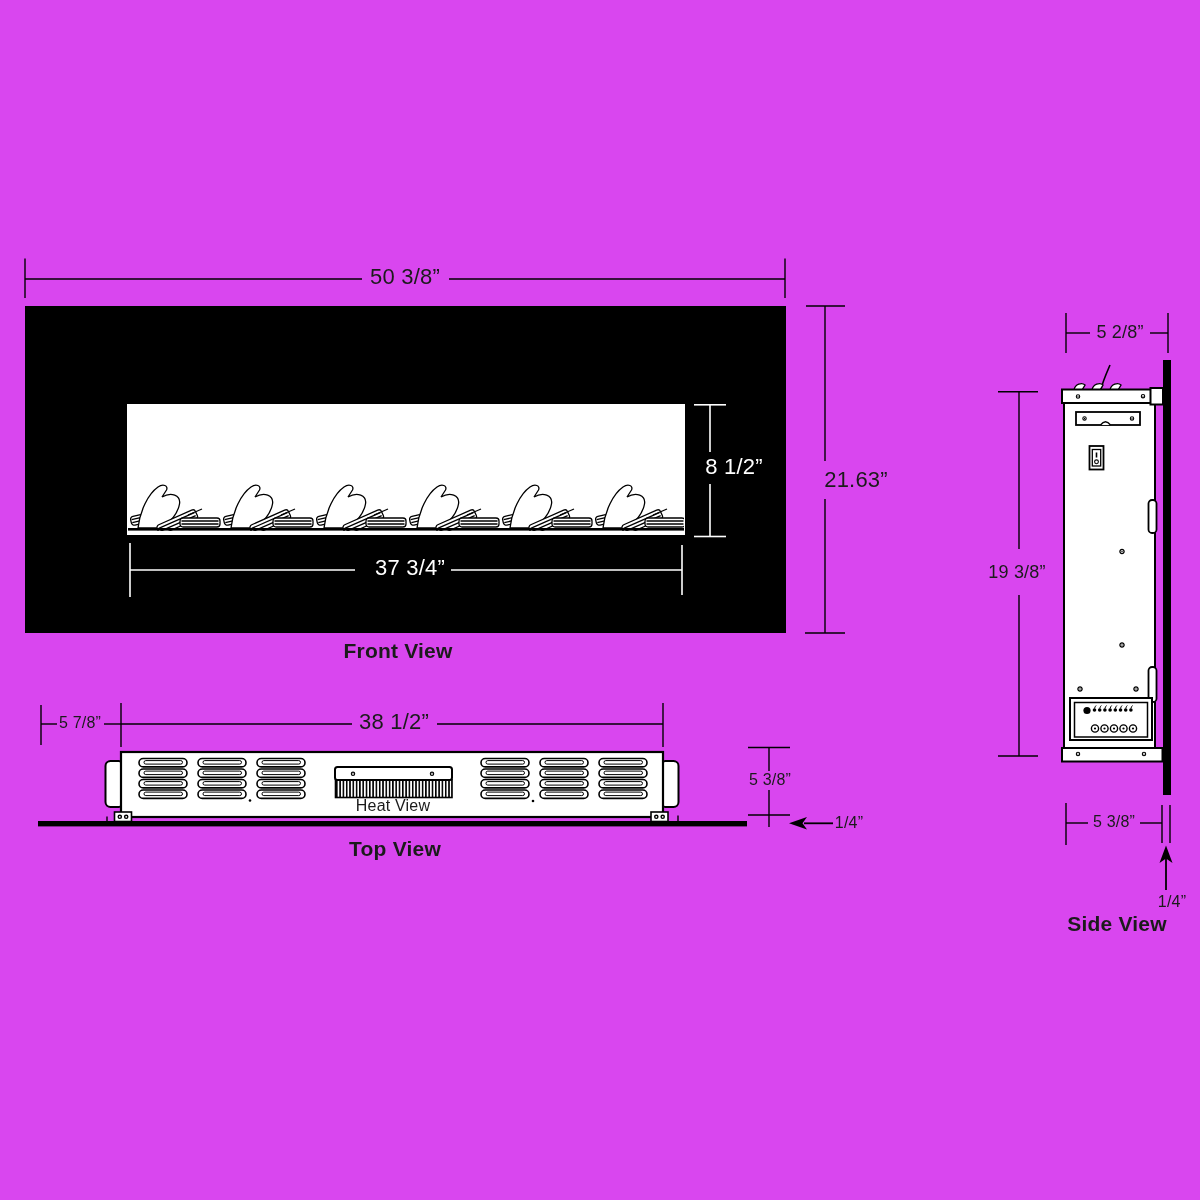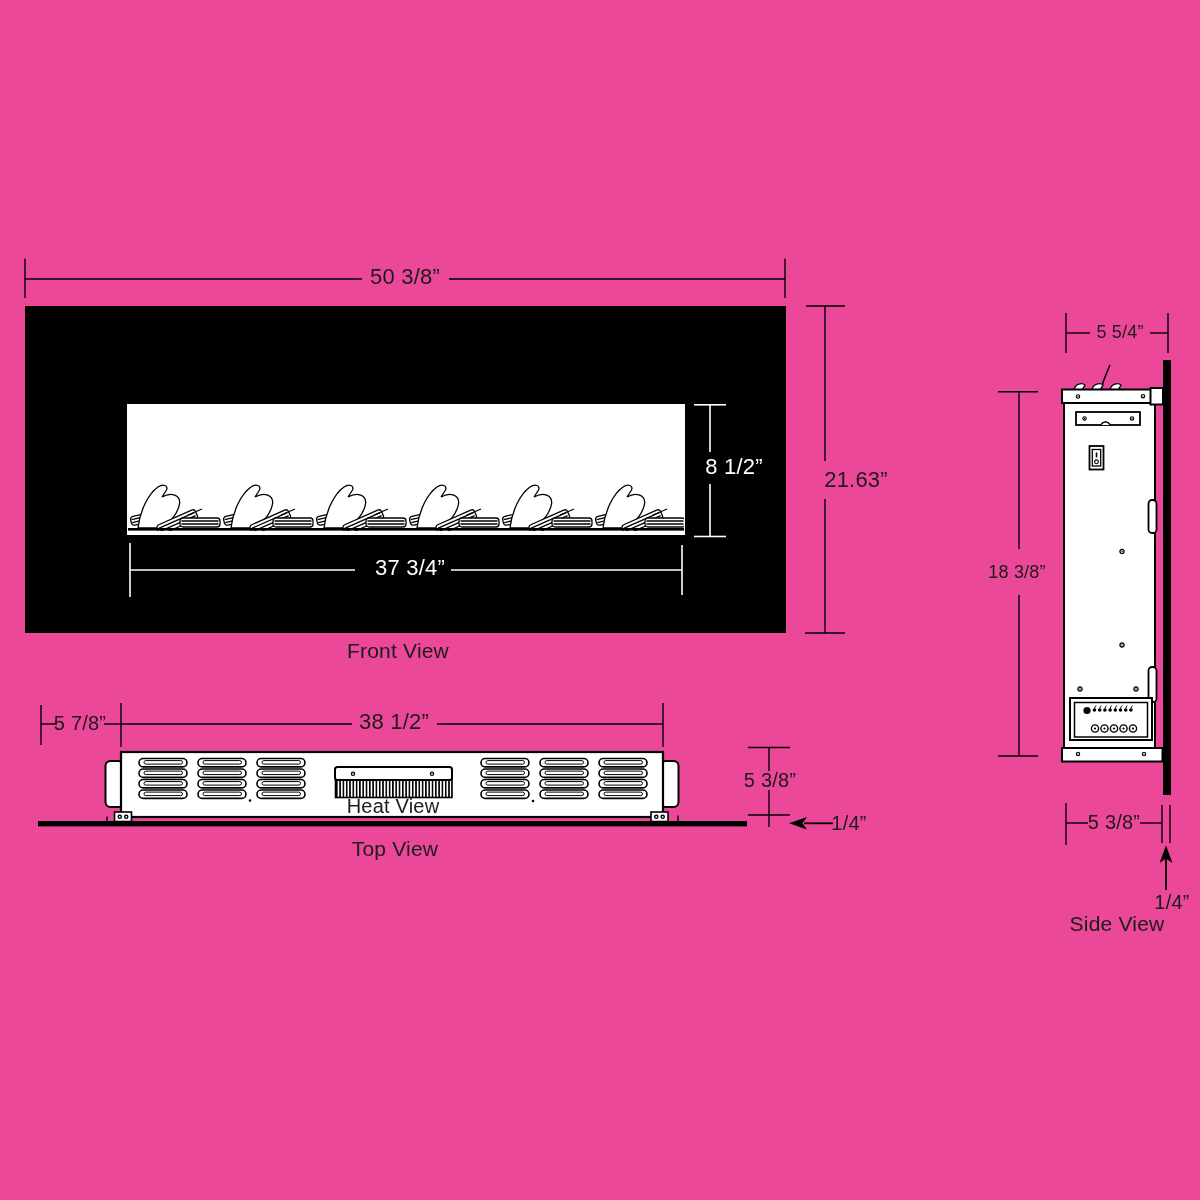"50 3/8”" .stage { background: #ec4899 -> #d946ef }
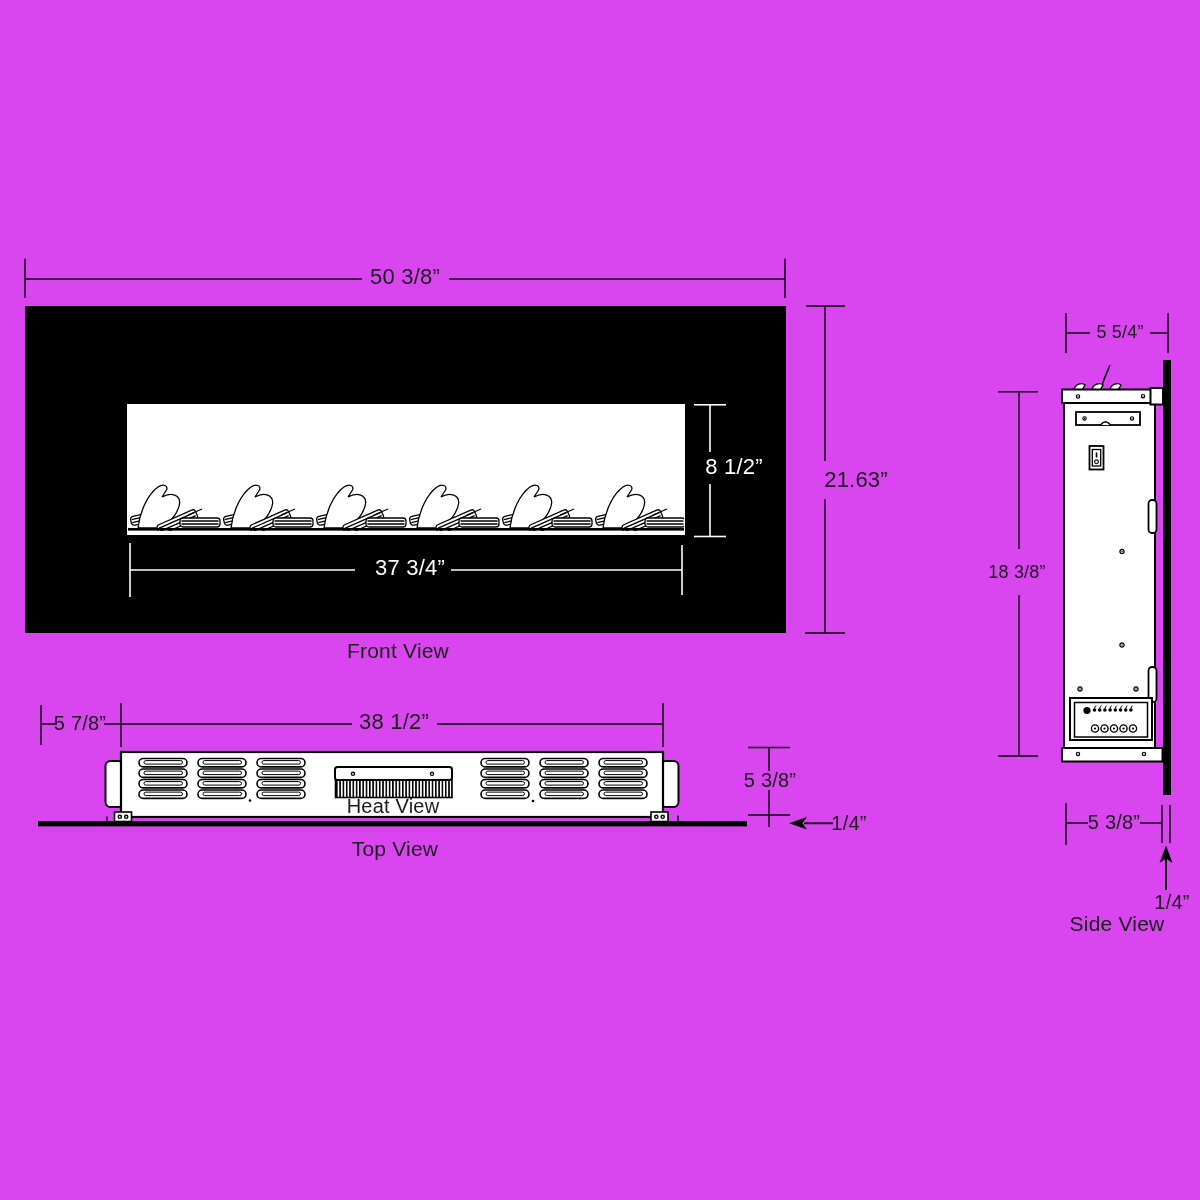"5 5/4”" div.lbl { text: 5/4 -> 2/8 }
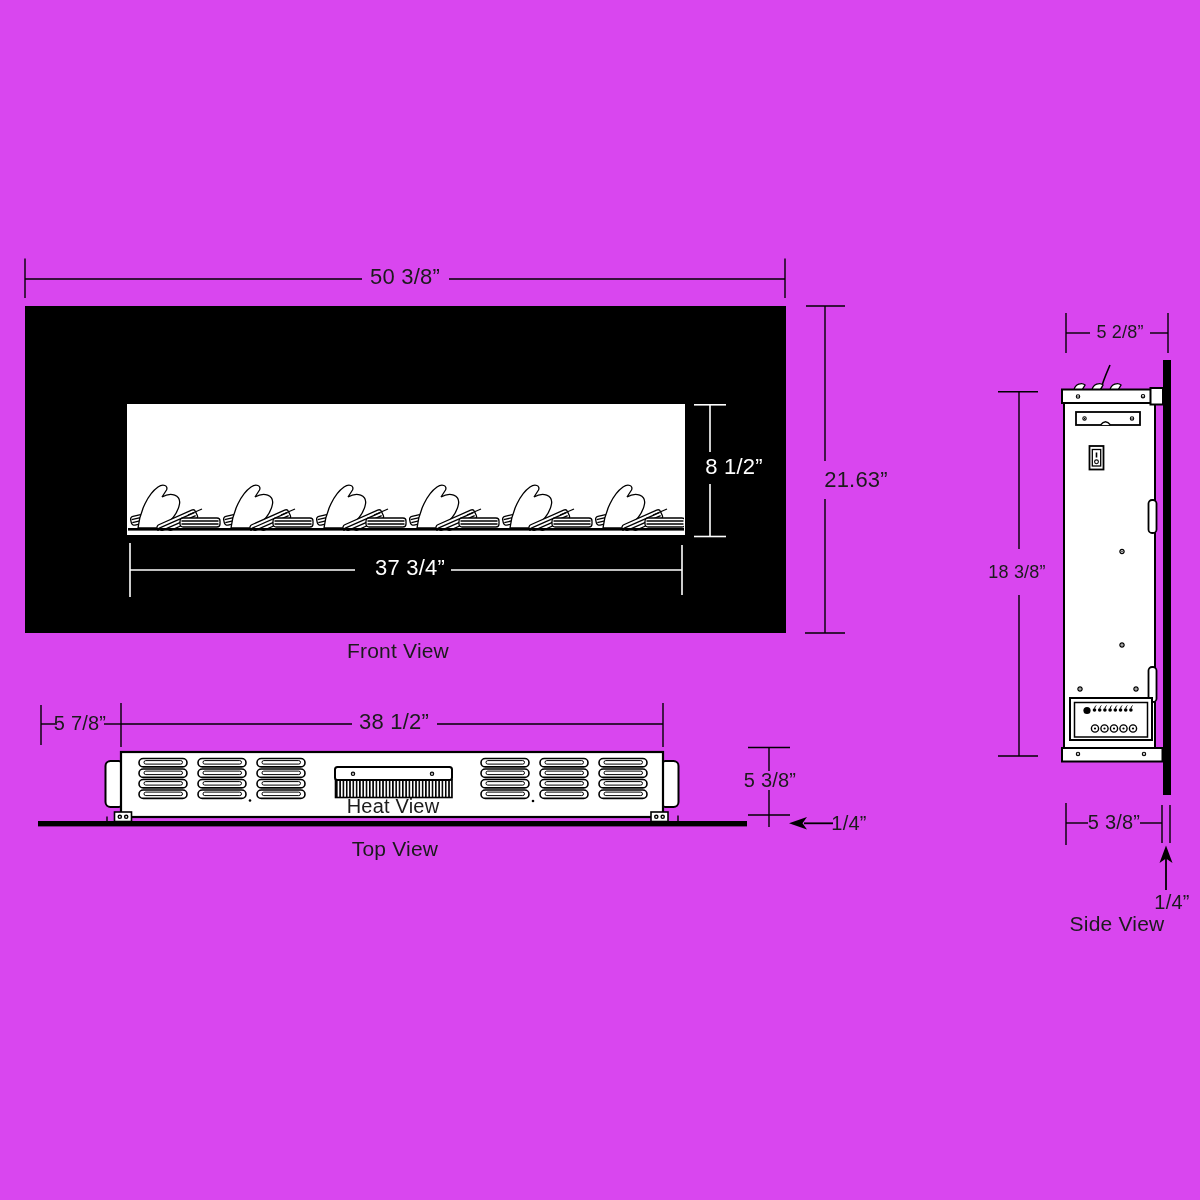"18 3/8”" div.lbl { text: 18 -> 19 }
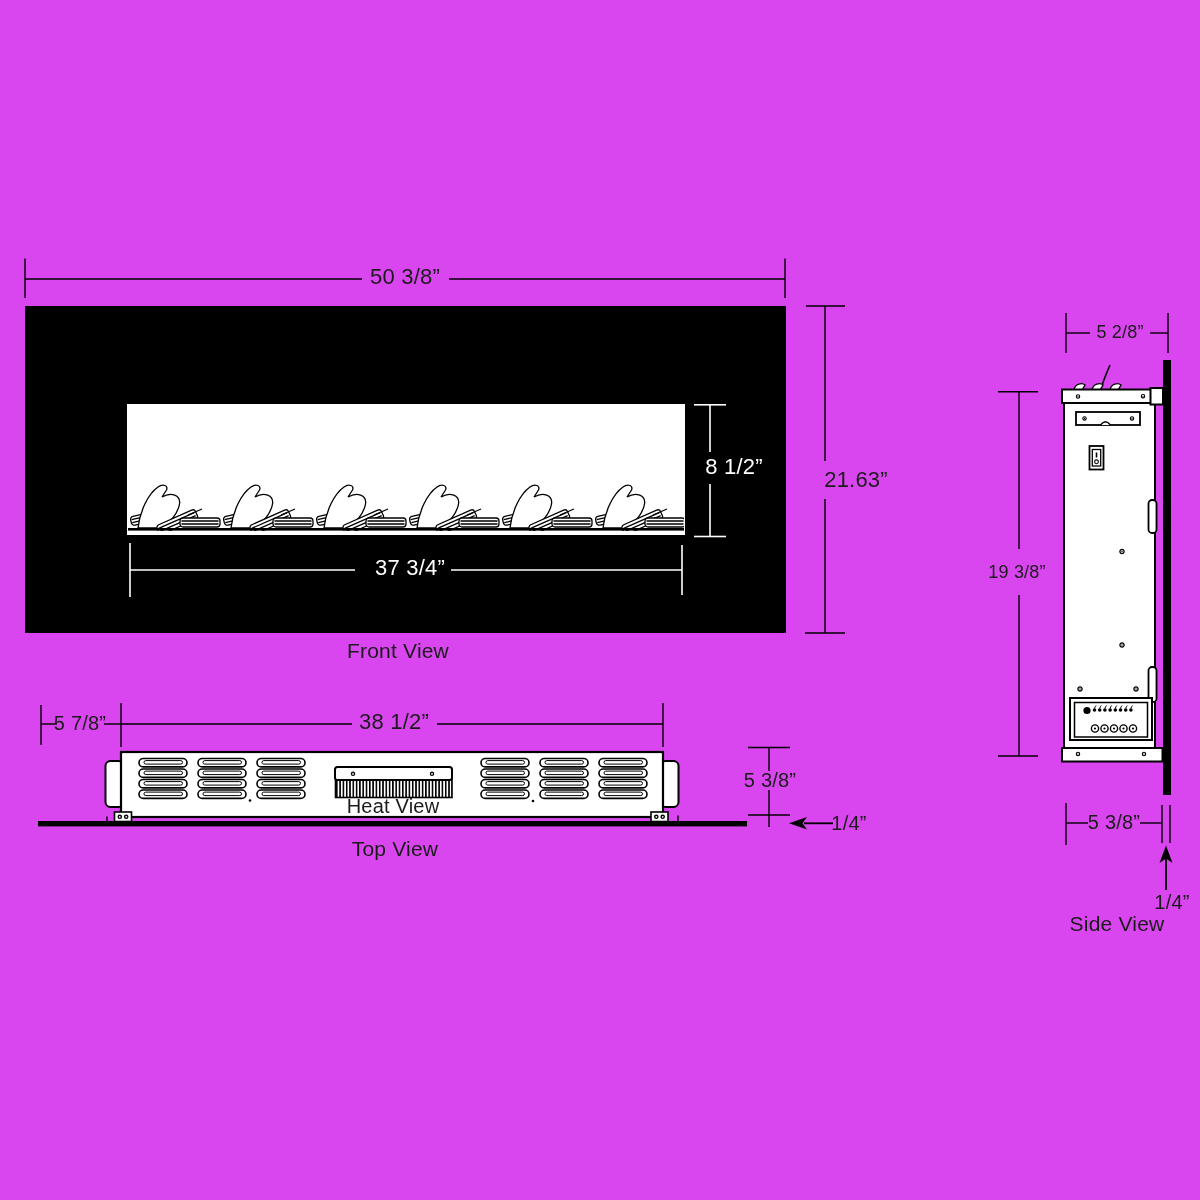"Front View" .f21 { font-weight: none -> bold }
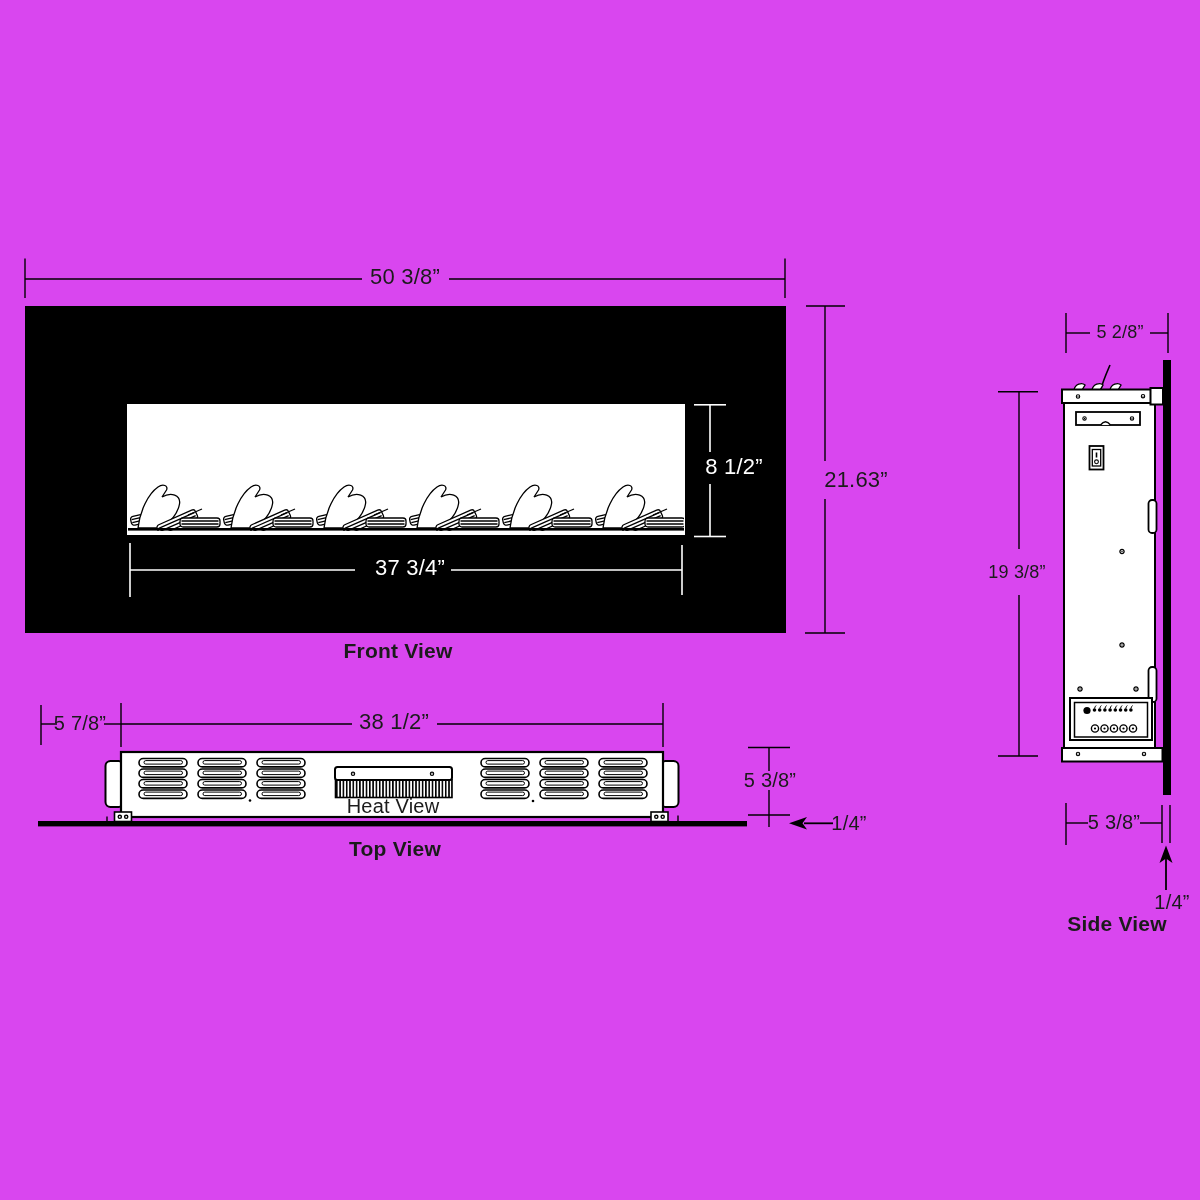"5 7/8”" .f16 { font-size: 20px -> 16px }
